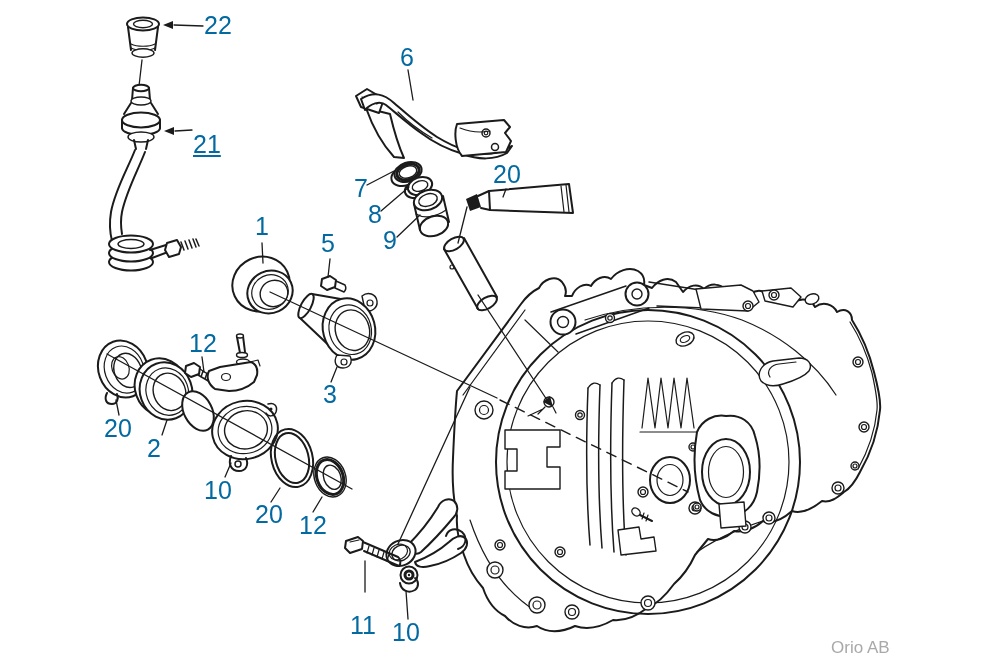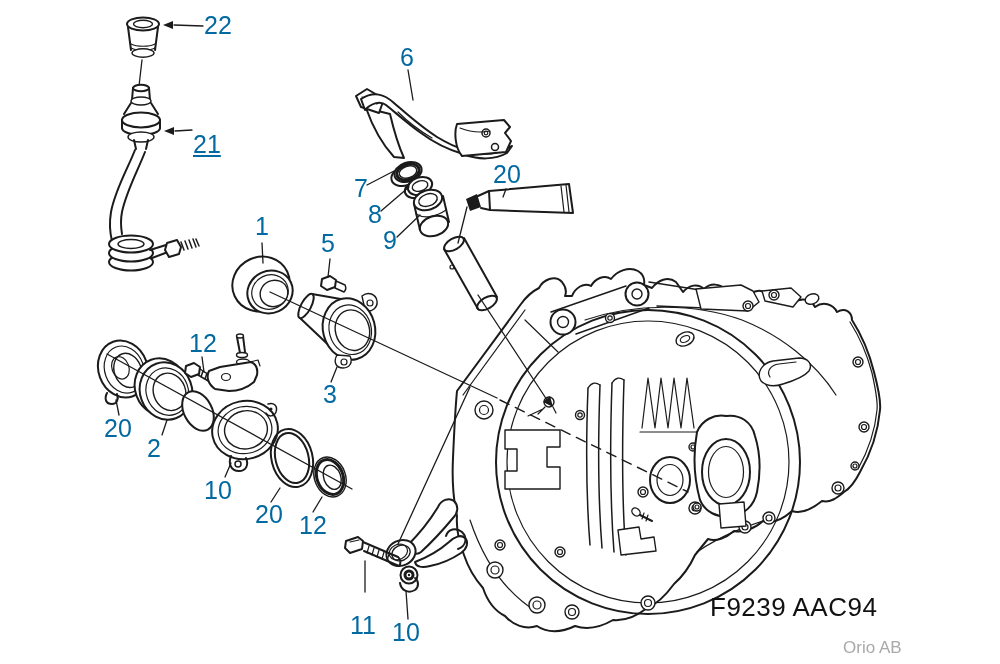"F9239 AAC94" div.figure-code { html: <div>F9239 AAC94</div> -> none }
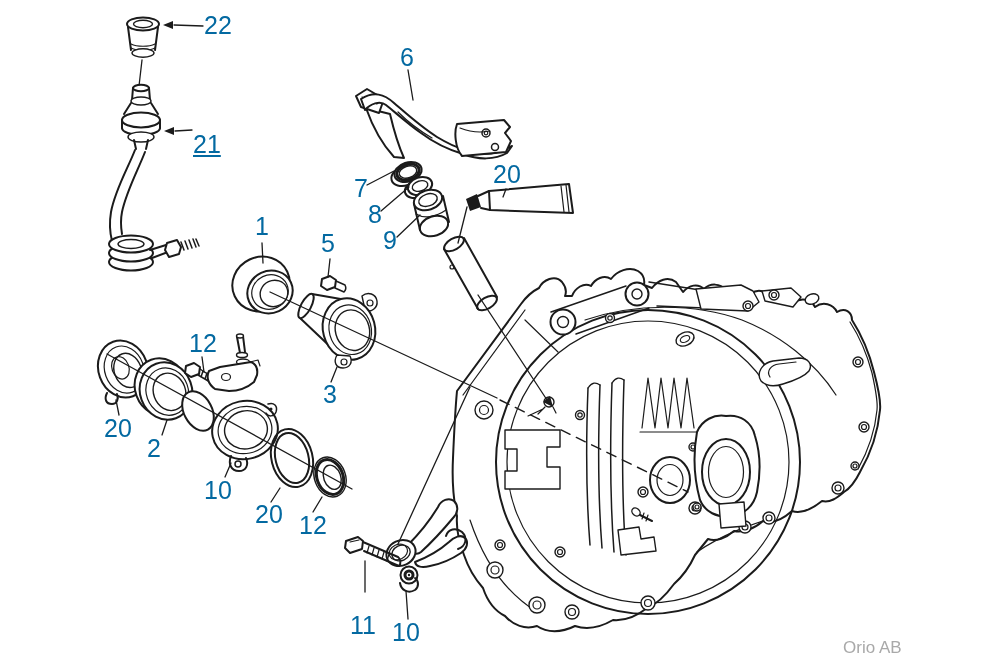"Orio AB" .watermark { margin-left: 12px -> none }
